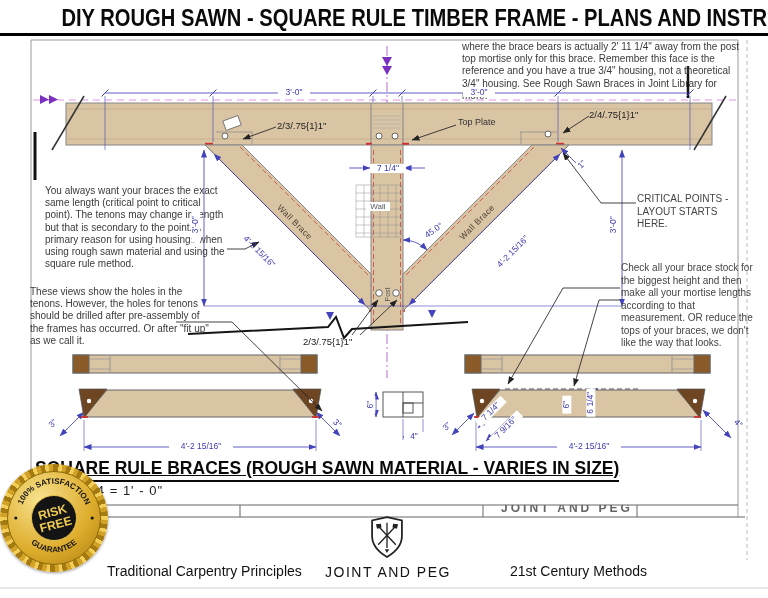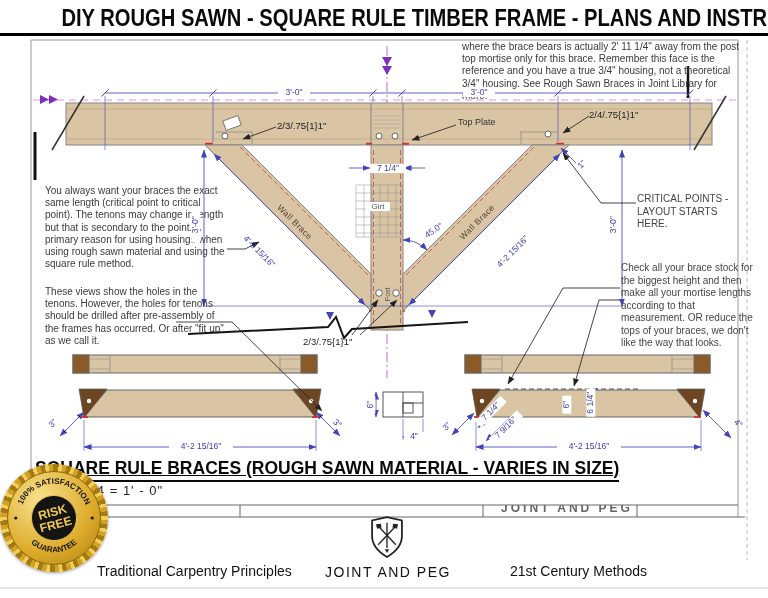"Girt" div.lab { text: Girt -> Wall }
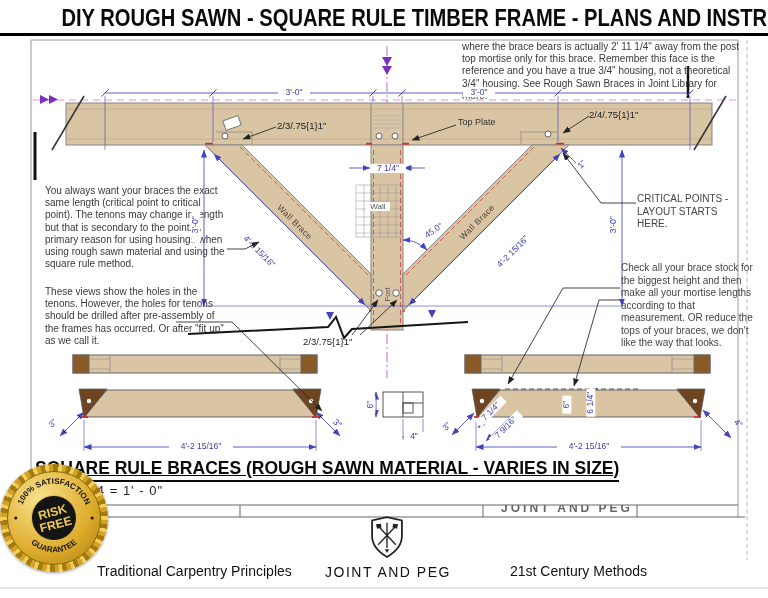"These views show the holes" div.note { left: 45px -> 30px }
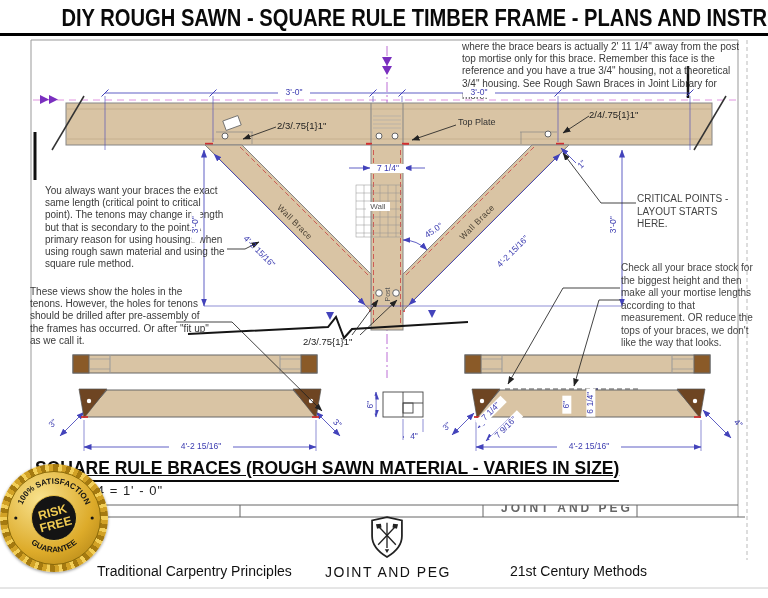"Traditional Carpentry Principles" div.foot { left: 97px -> 107px }
